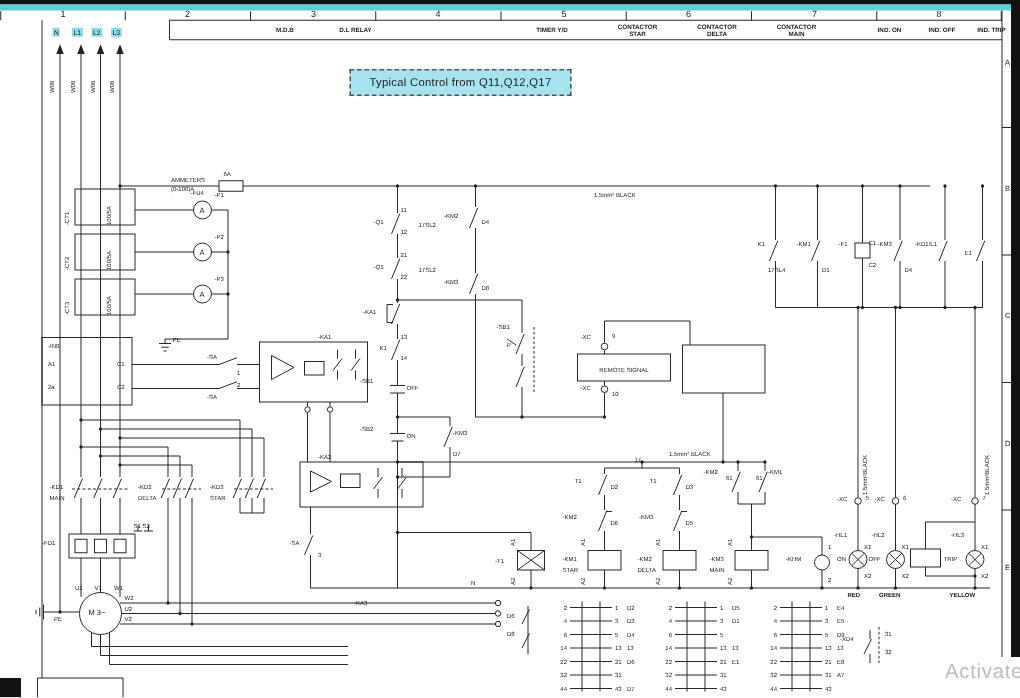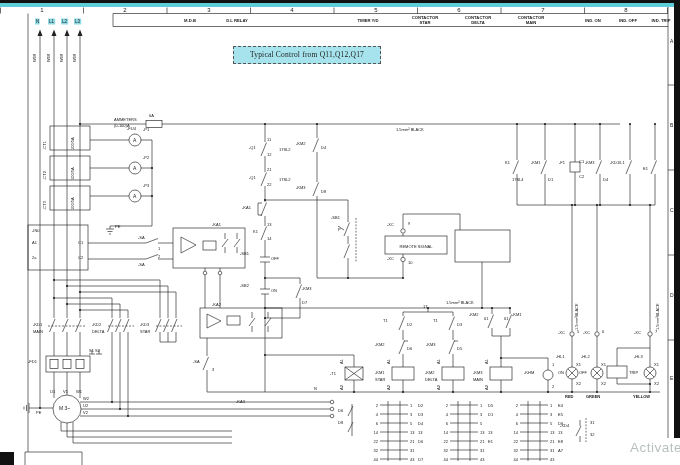"Typical Control from Q11,Q12,Q17" #titlebox { font-family: Liberation Serif, serif -> none }
